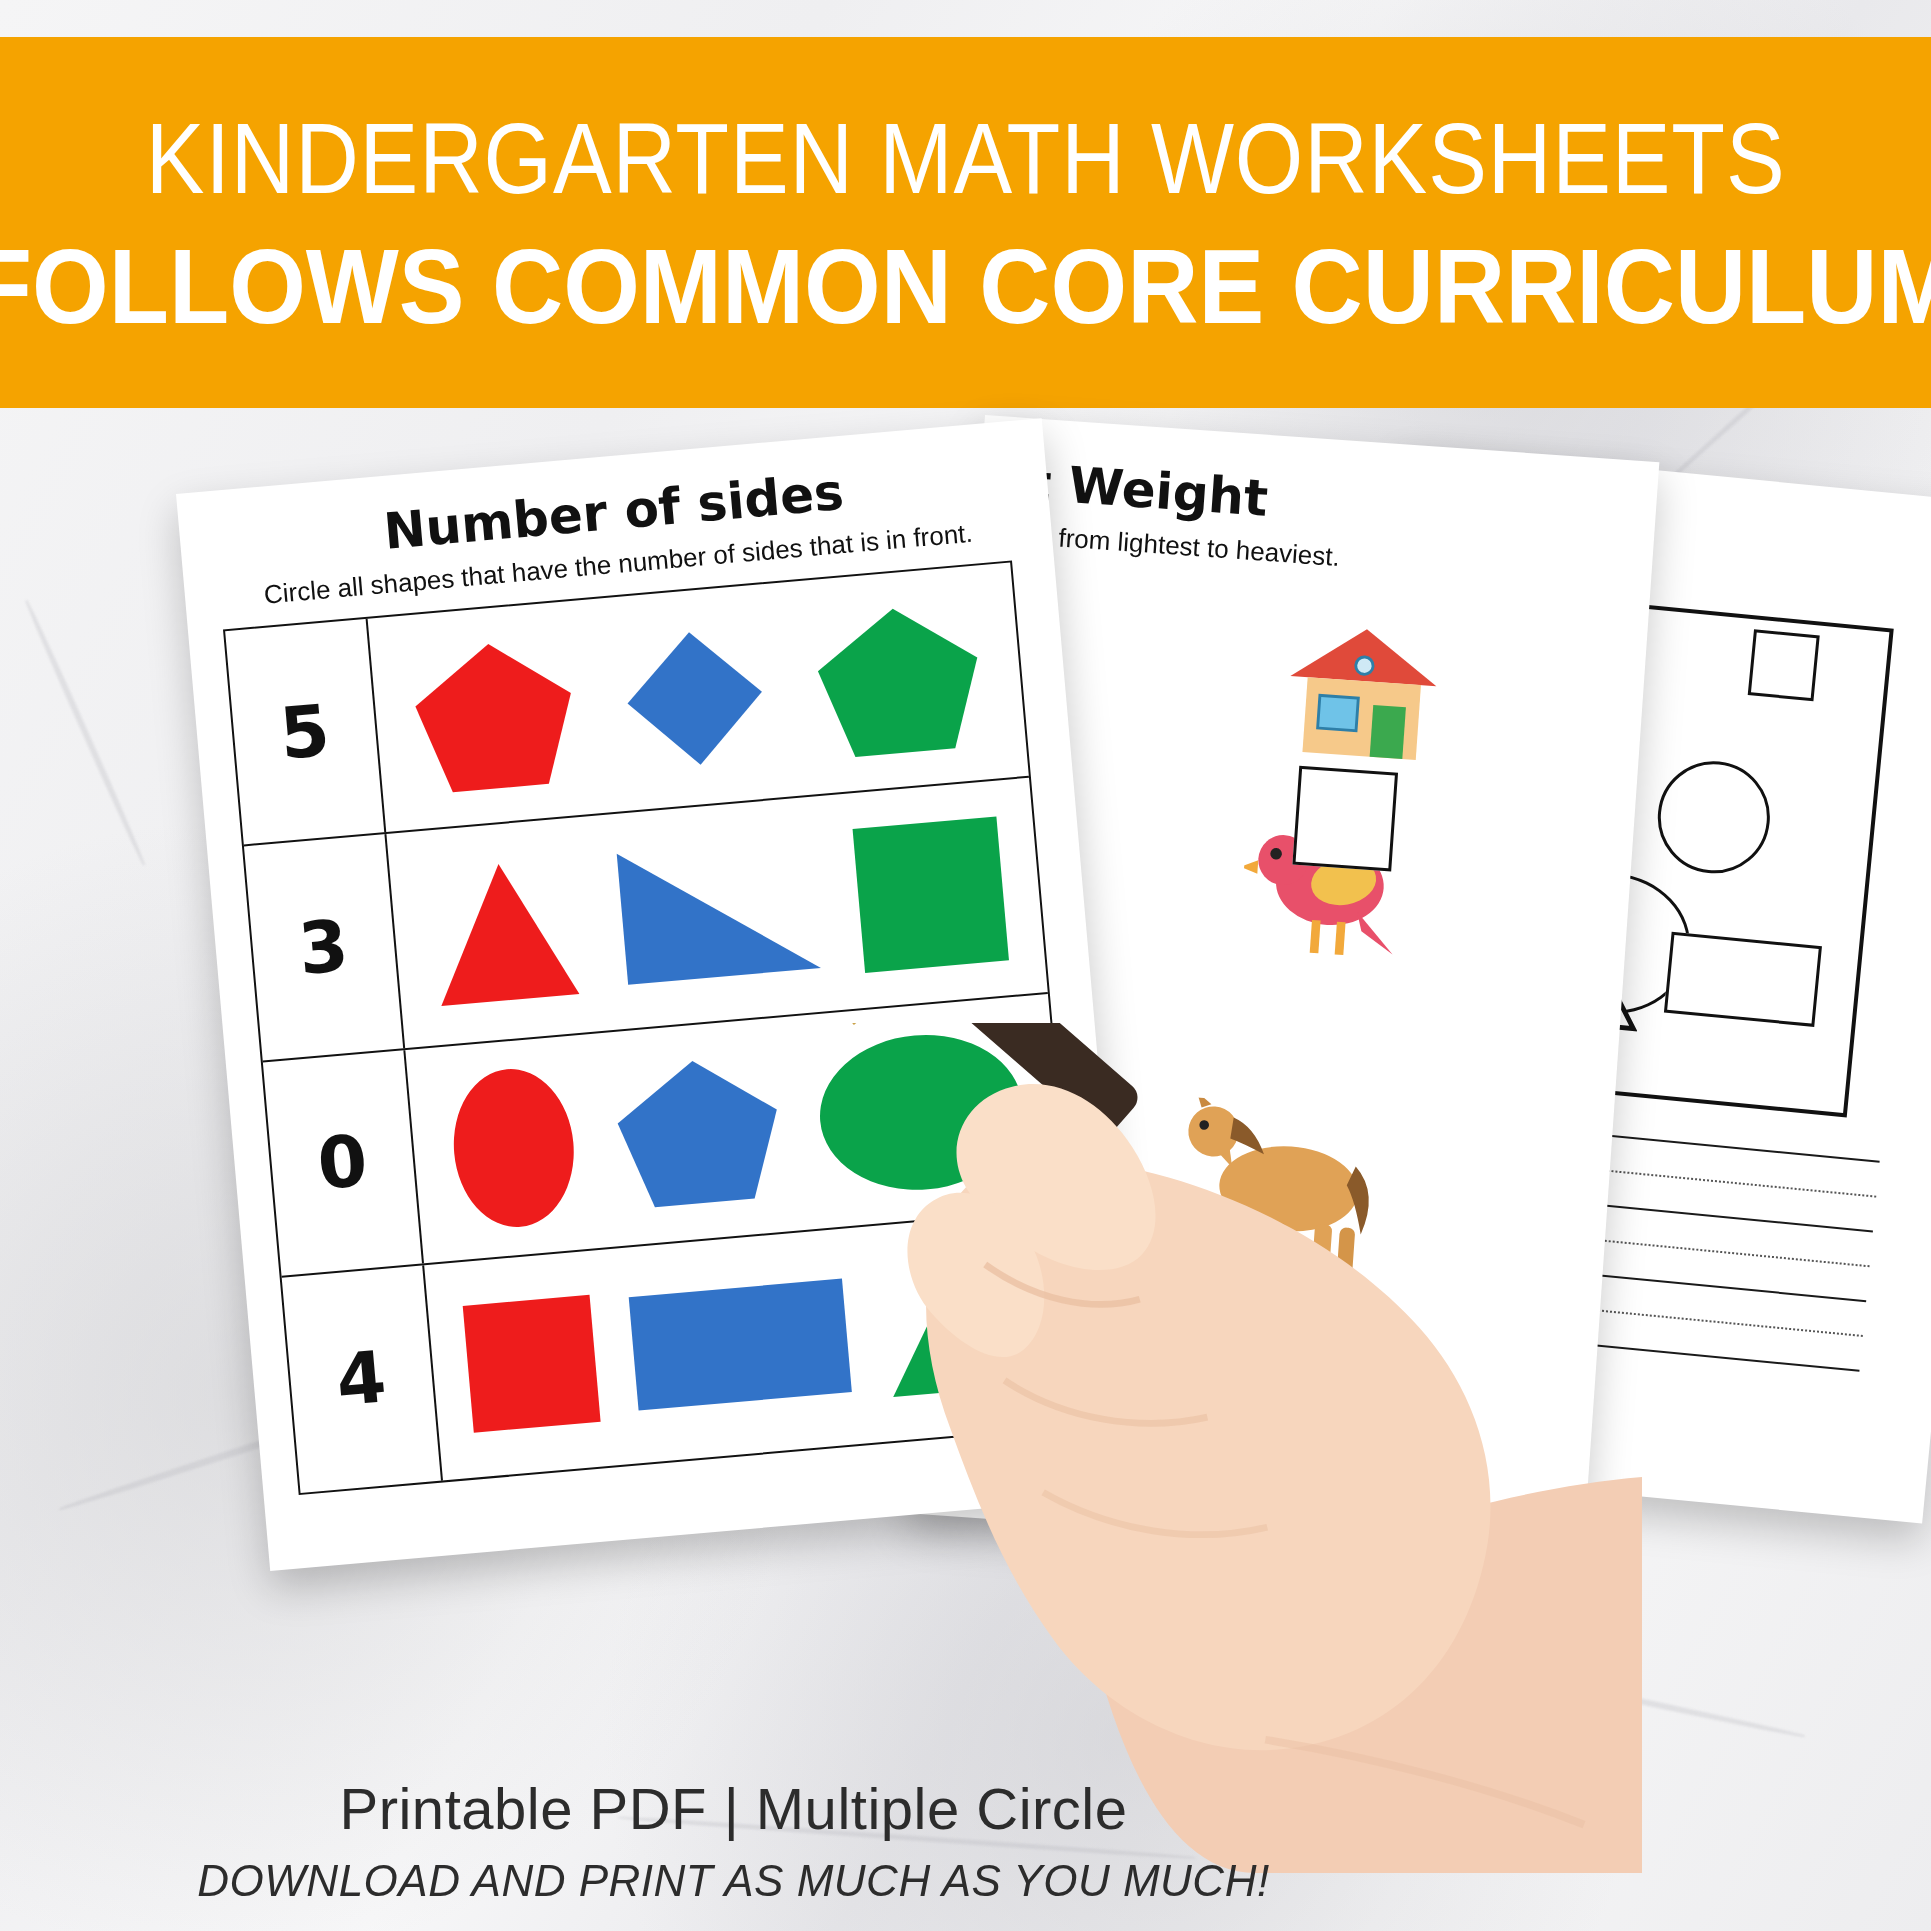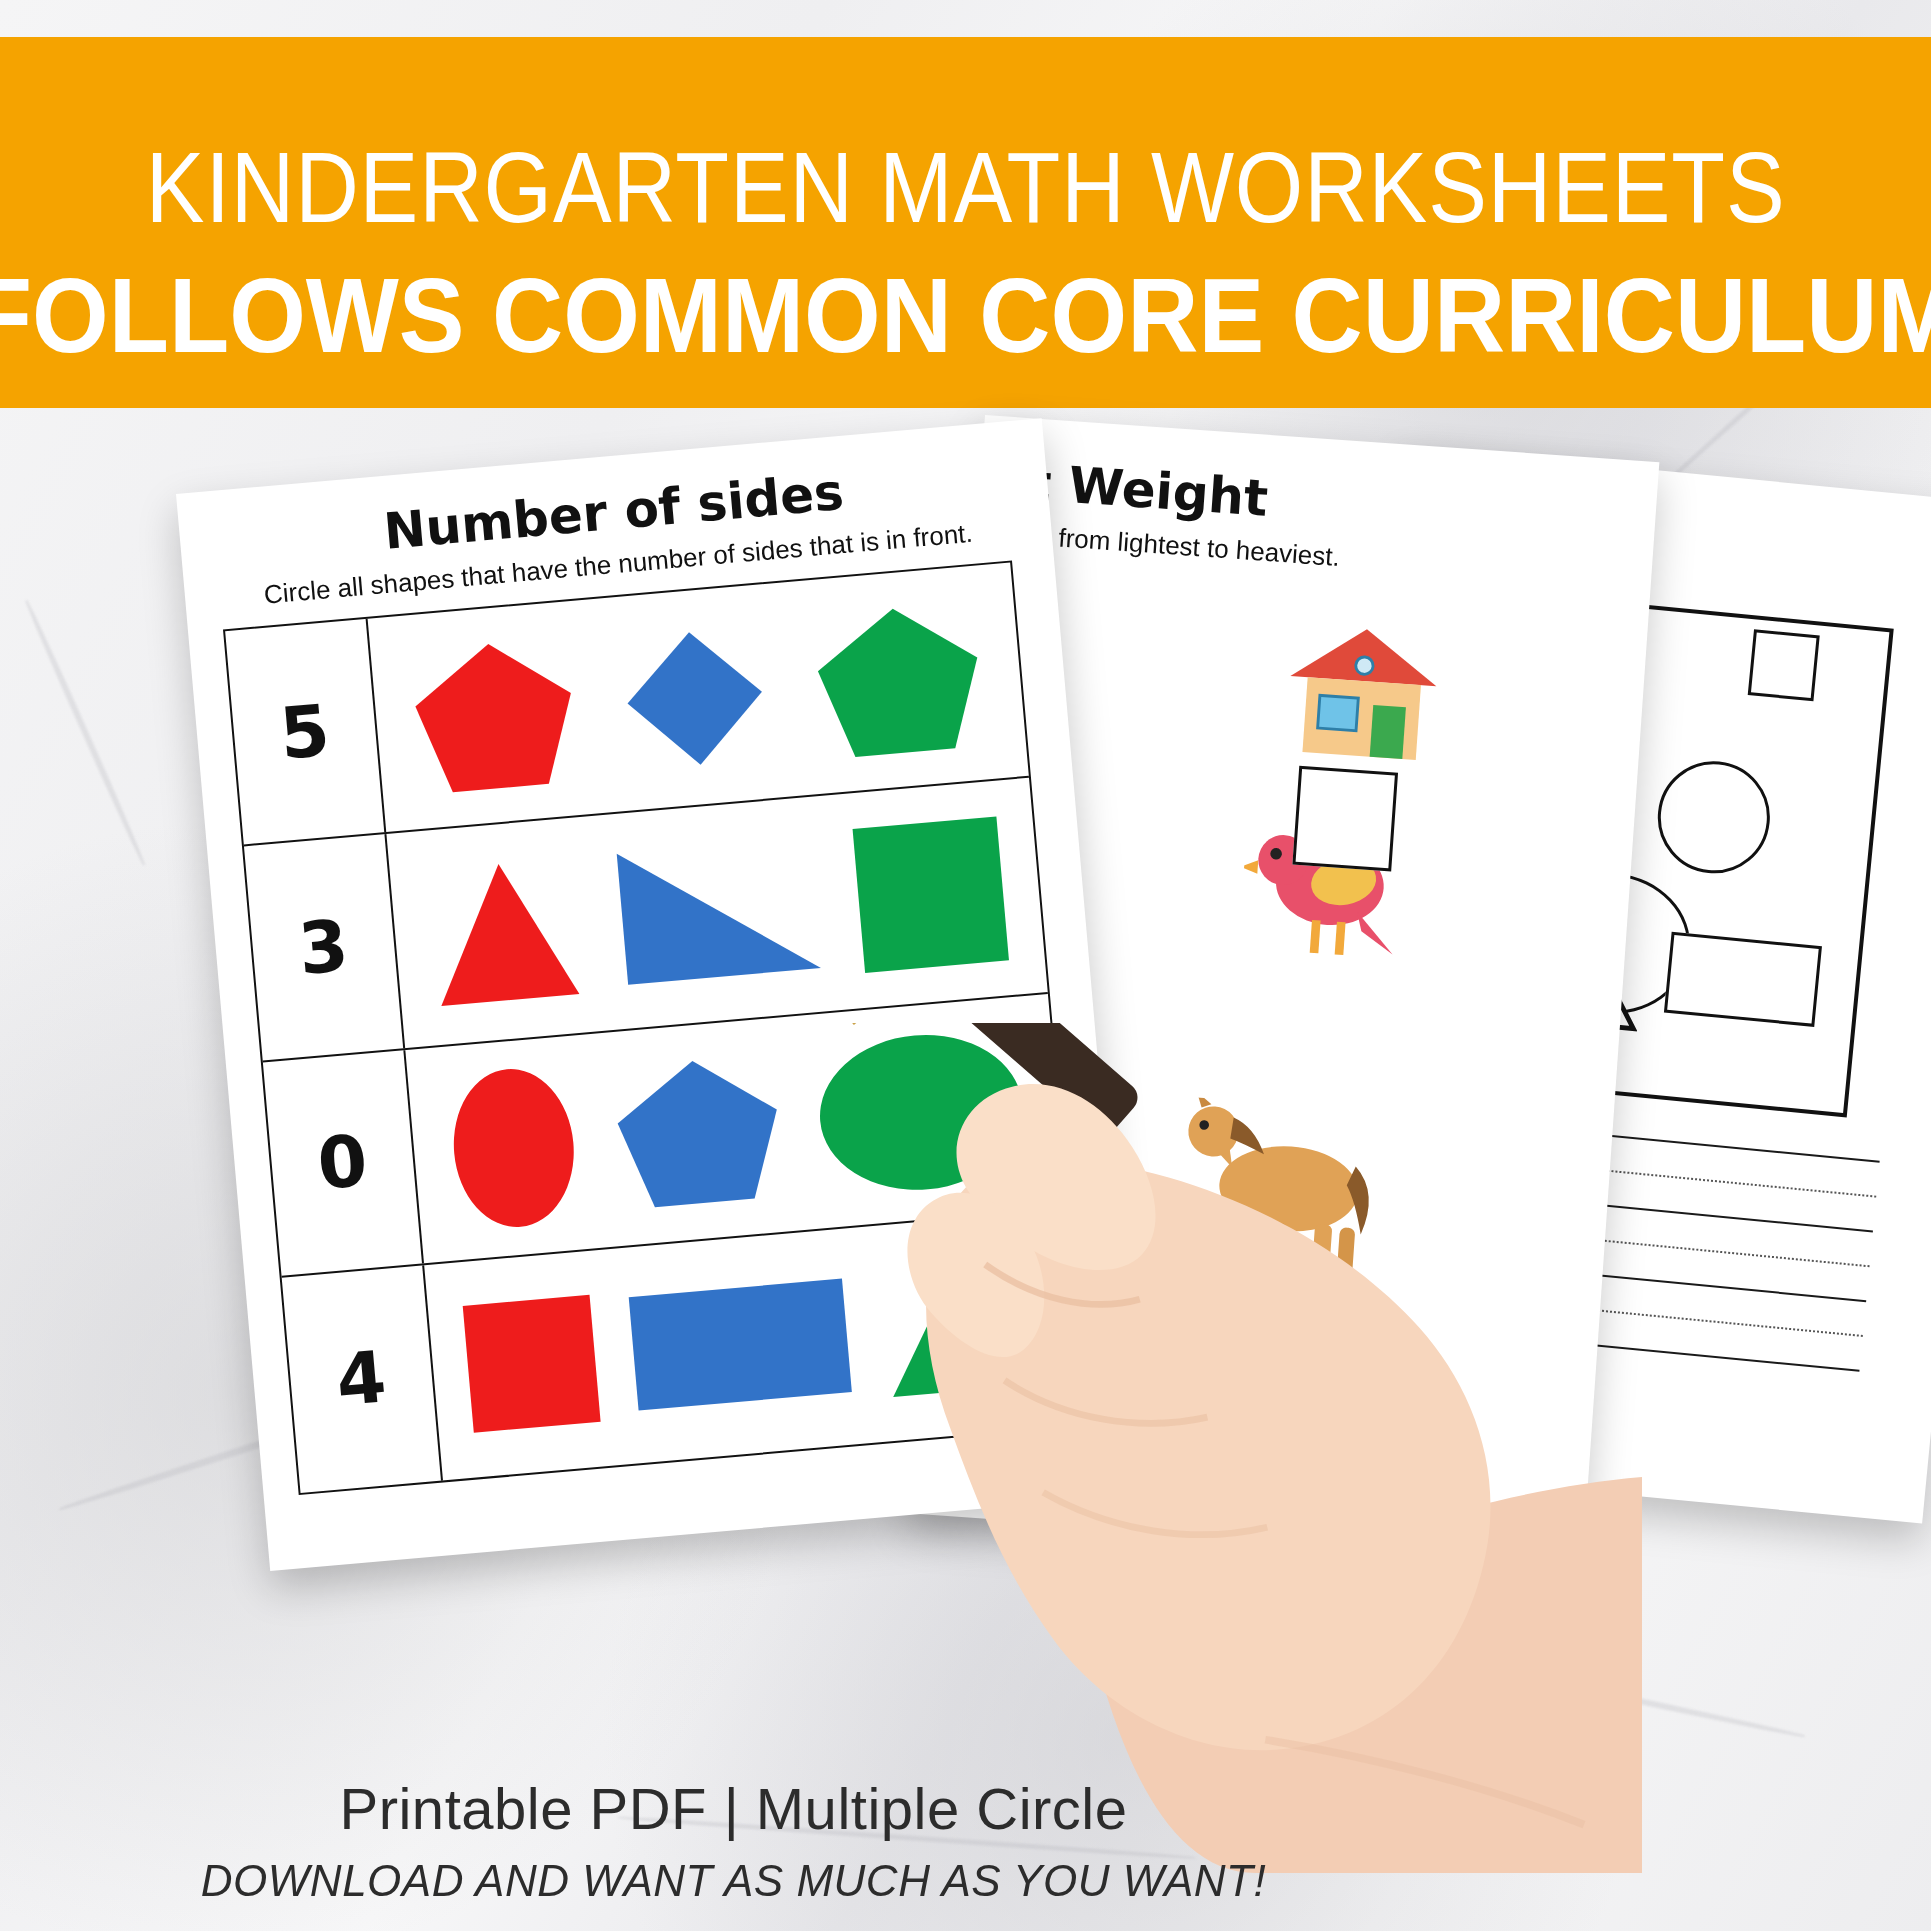"KINDERGARTEN MATH WORKSHEETS" .banner { padding-top: 100px -> 71px }
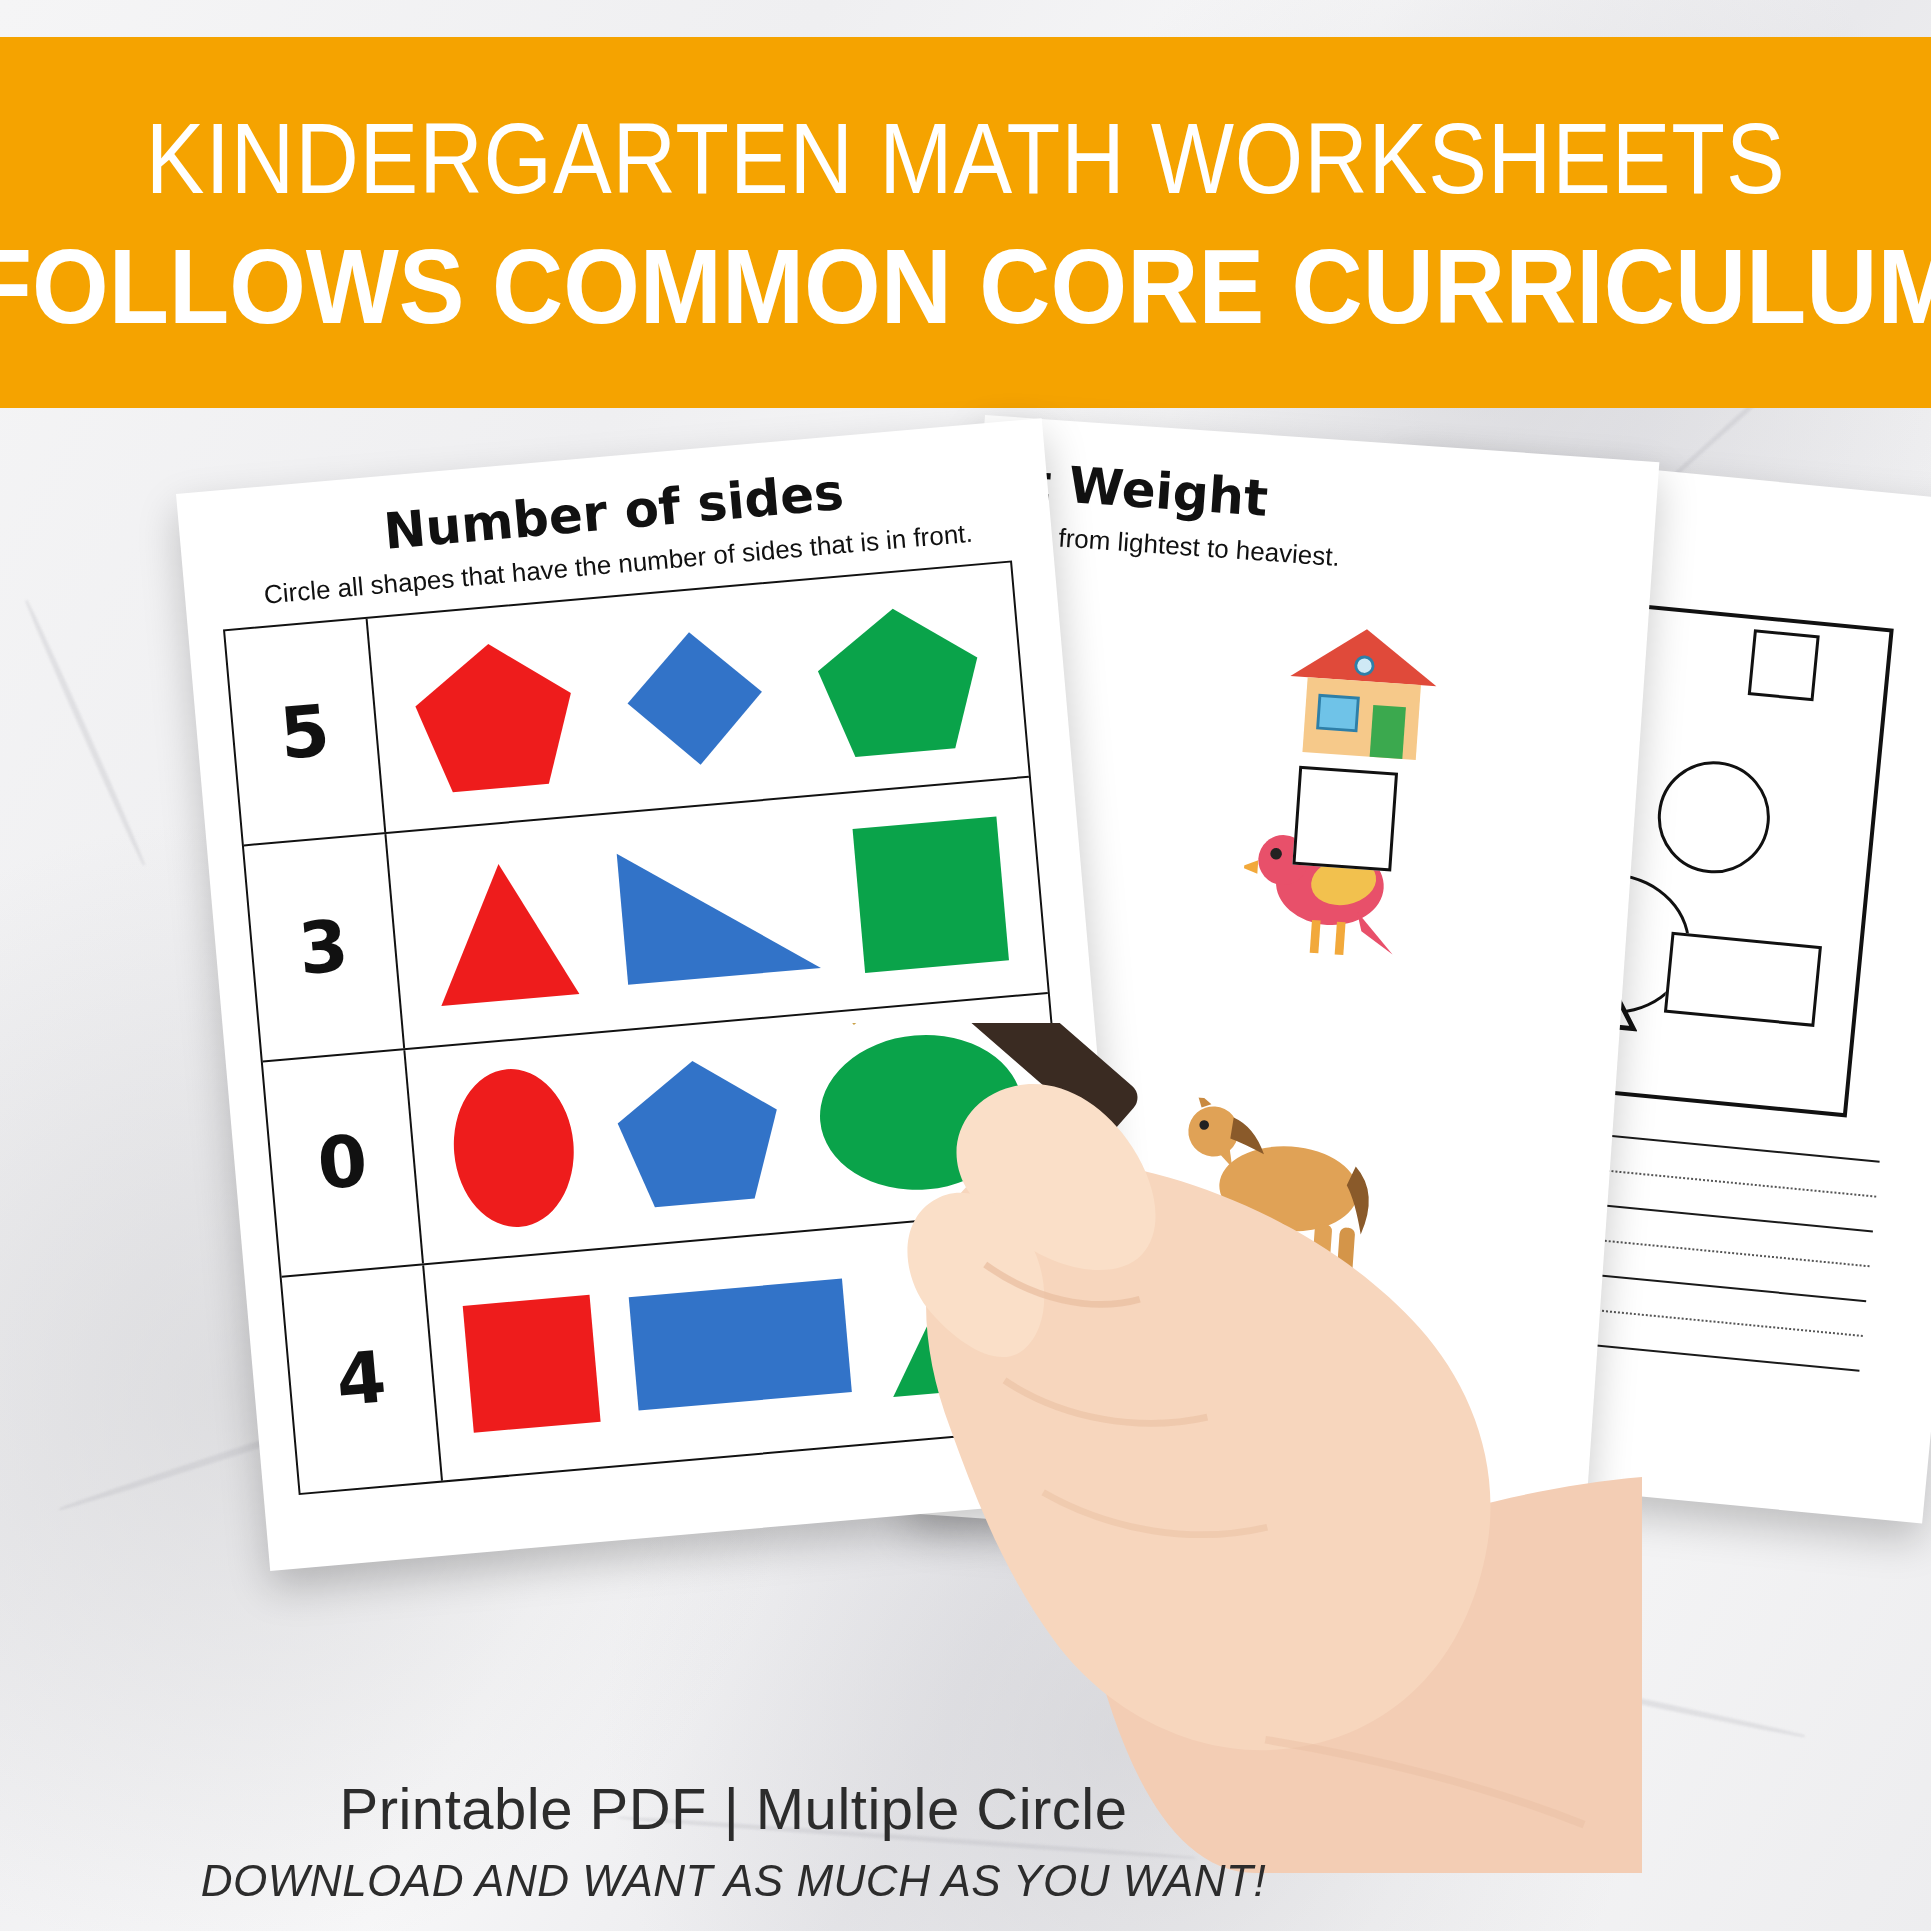"DOWNLOAD AND WANT AS MUCH" div.caption-line2 { text: WANT AS MUCH AS YOU WANT -> PRINT AS MUCH AS YOU MUCH }
